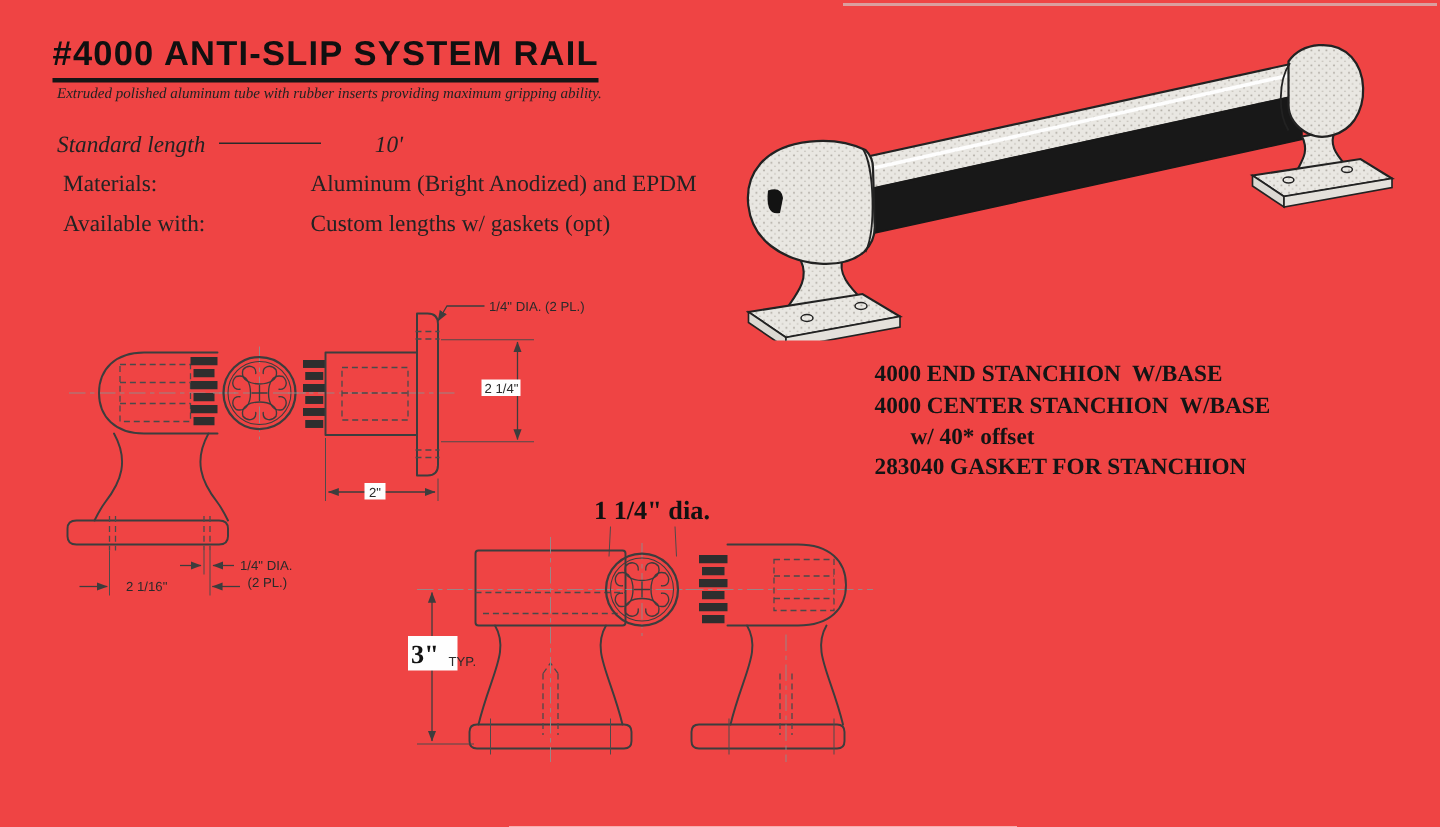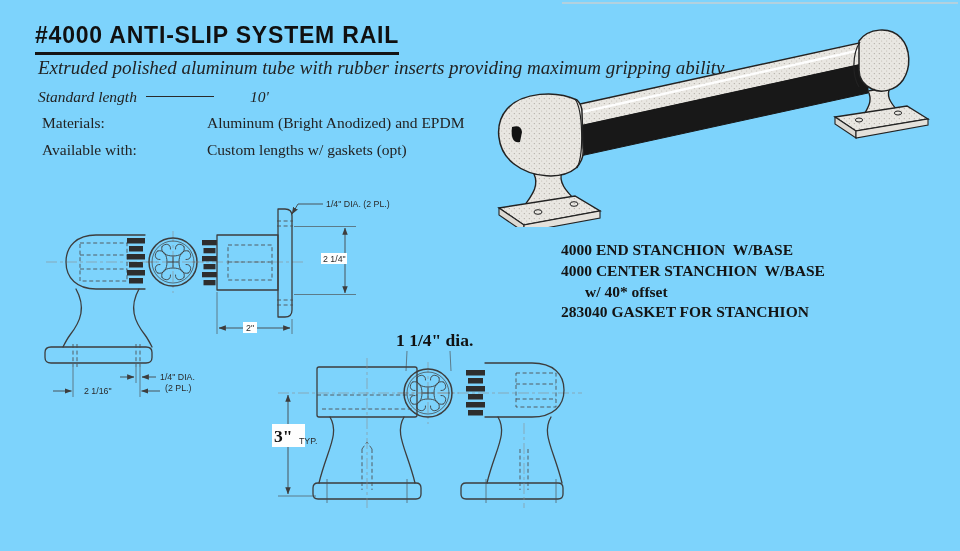"#4000 ANTI-SLIP SYSTEM RAIL" .page { background: #7dd3fc -> #ef4444 }
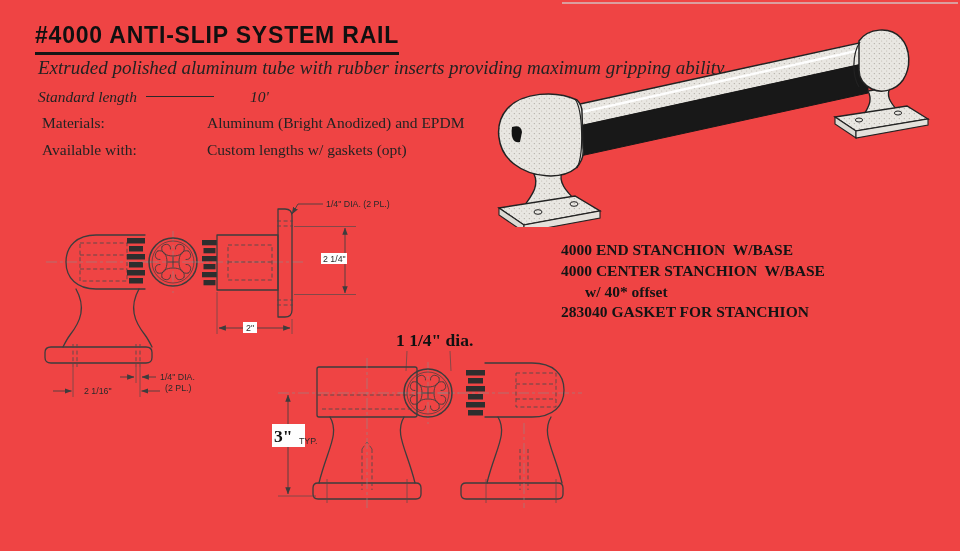"Extruded polished aluminum tube with" .desc { font-size: 19px -> 10px }
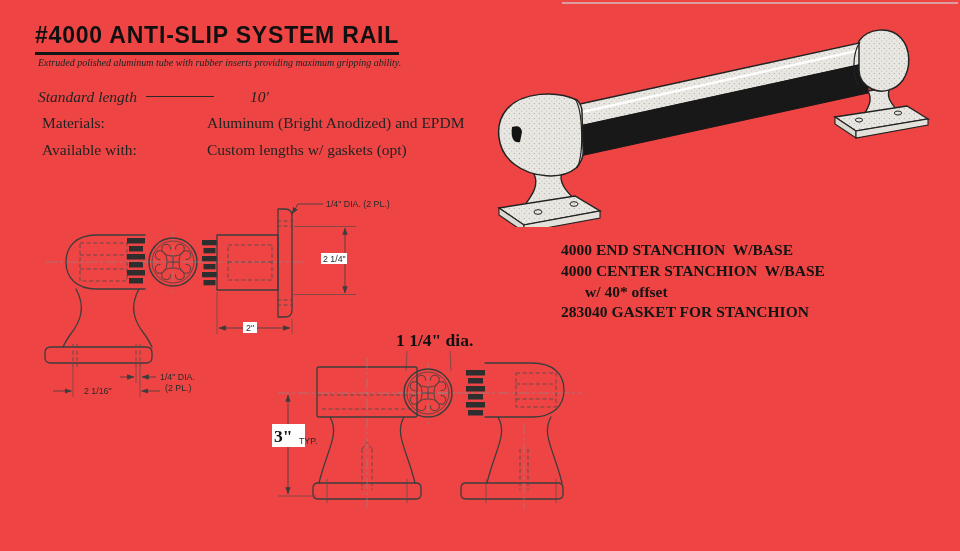"4000 END STANCHION W/BASE" .parts { left: 561px -> 583px }
